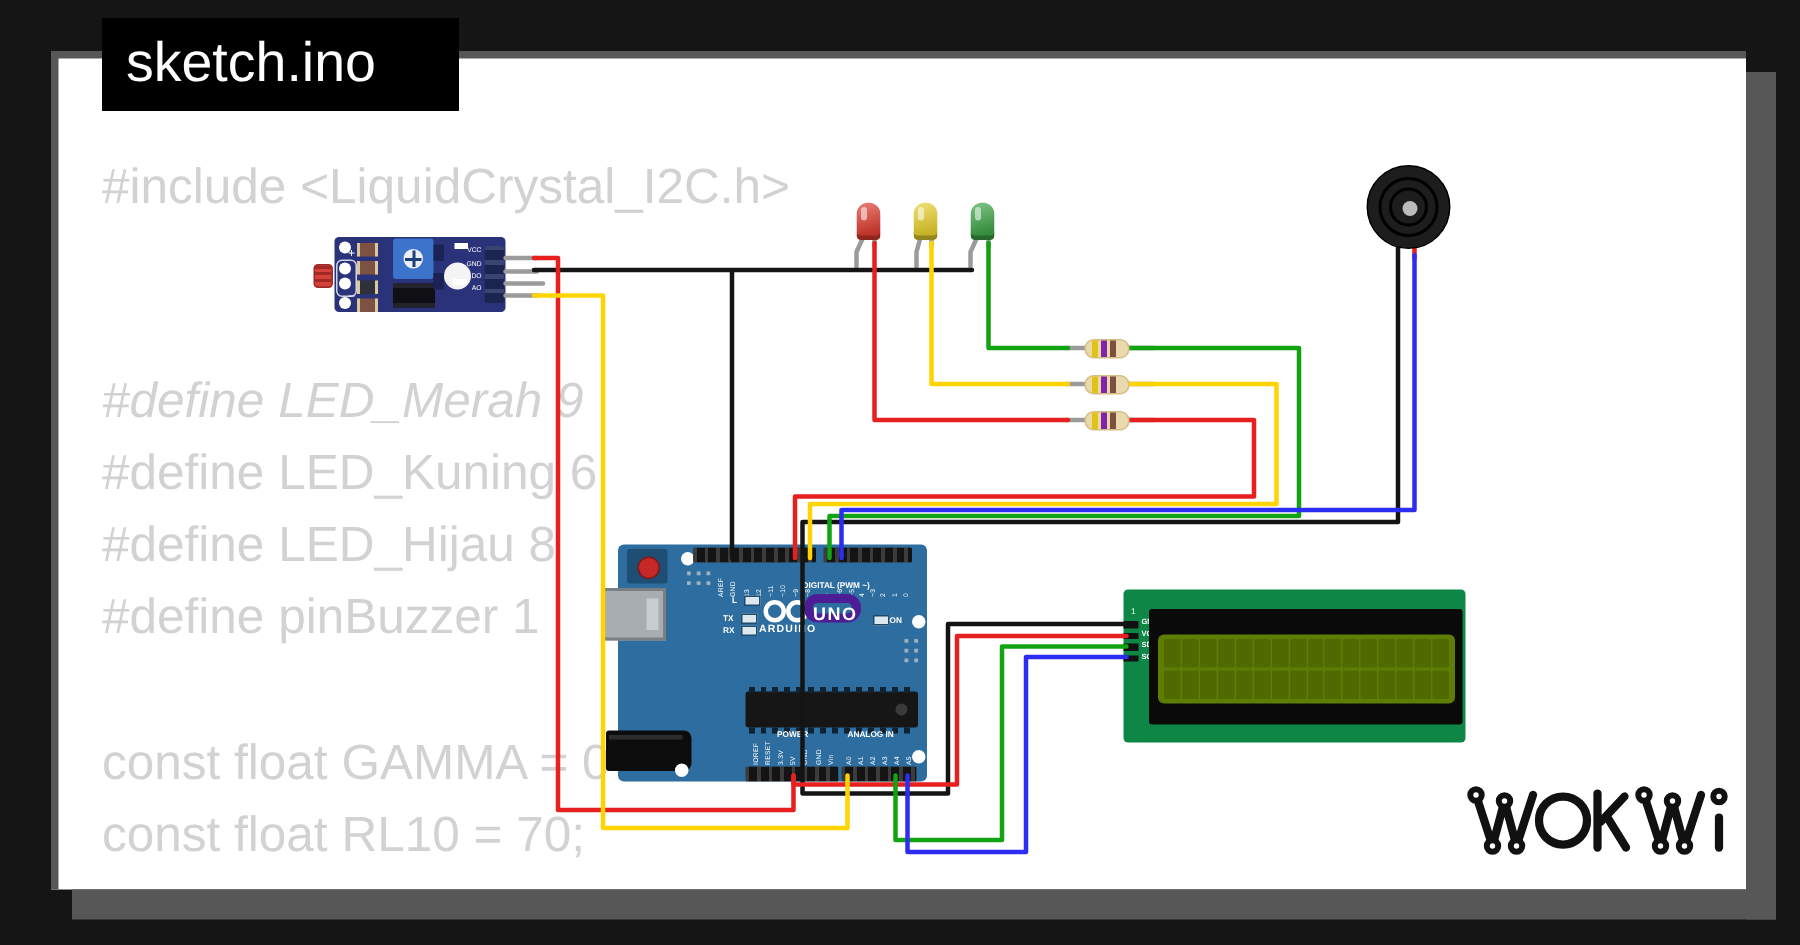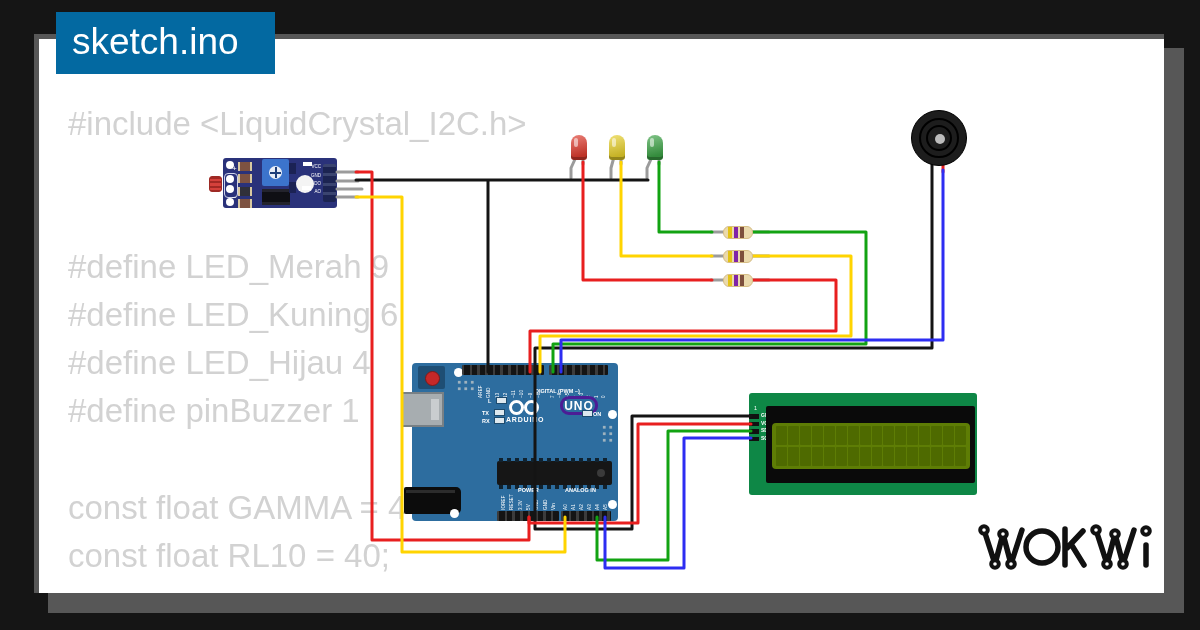"sketch.ino" .tab { background: #0369a1 -> #000000; left: 56px -> 68px; width: 219px -> 238px }
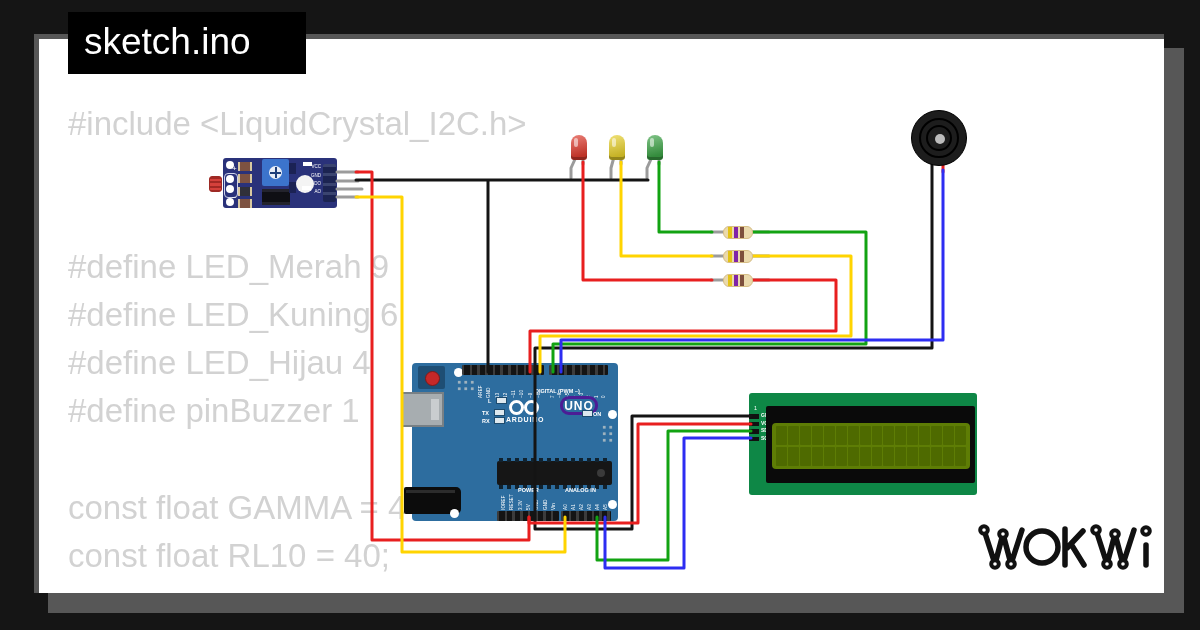"#define LED_Merah 9" div.code-line { font-style: none -> italic }
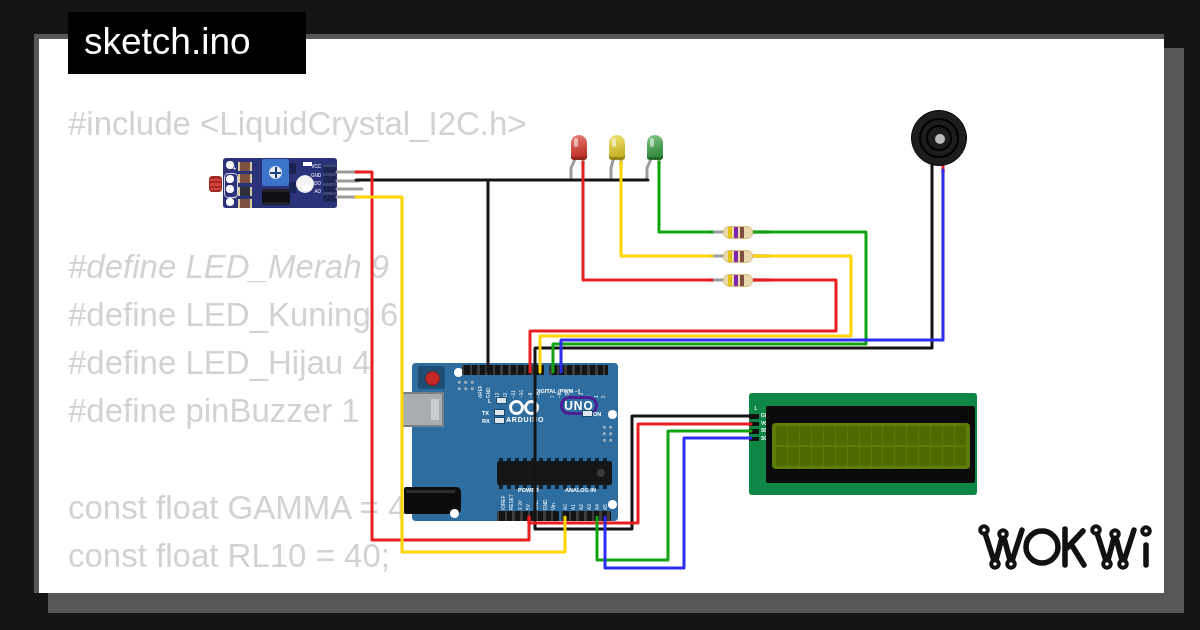"#define LED_Hijau 4" div.code-line { text: 4 -> 8 }
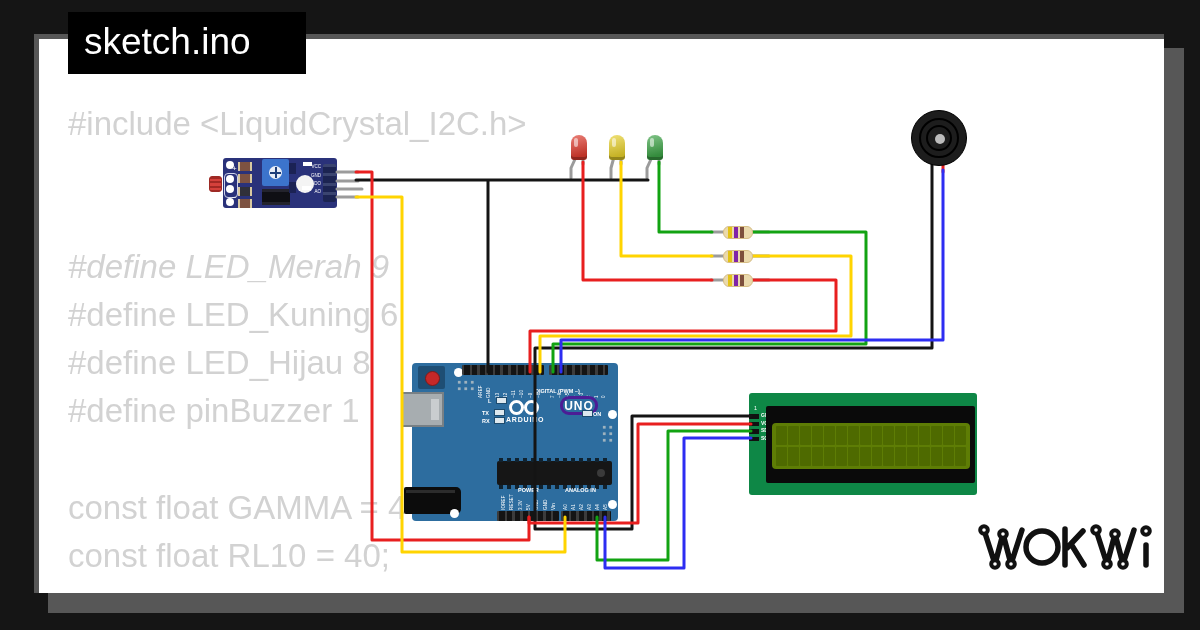"UNO" .uno .unobox { border: 3px solid #4c1d95 -> 6px solid #4c1d95; left: 148px -> 124px }
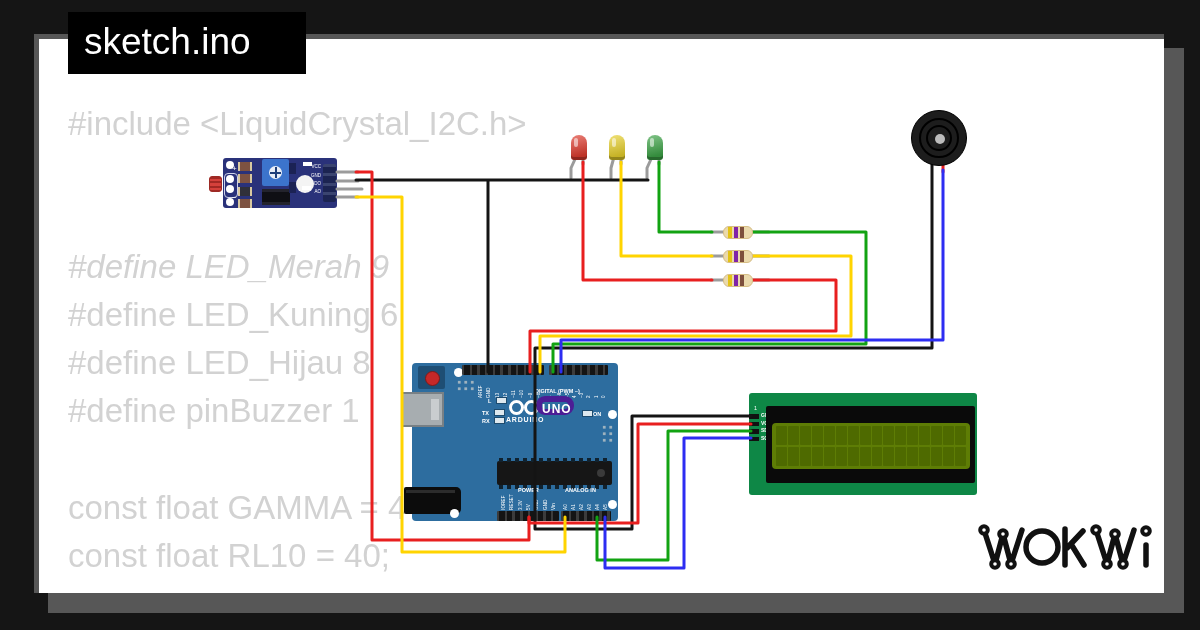"const float GAMMA = 4" div.code-line { text: 4 -> 0 }
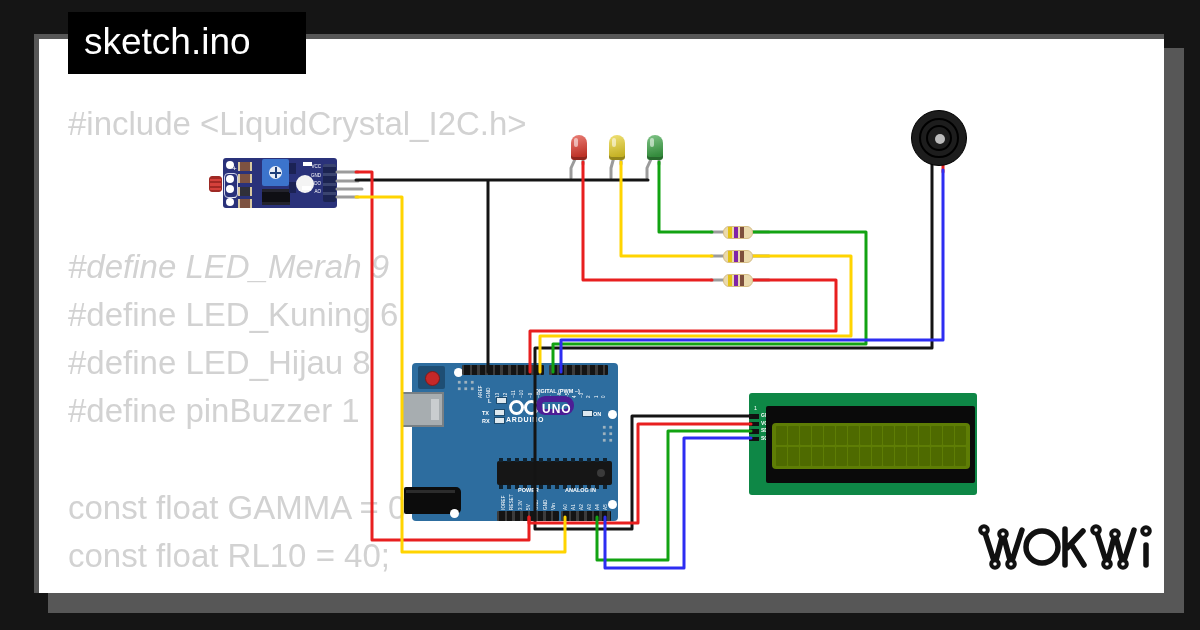"const float RL10 = 40;" div.code-line { text: 40 -> 70 }
